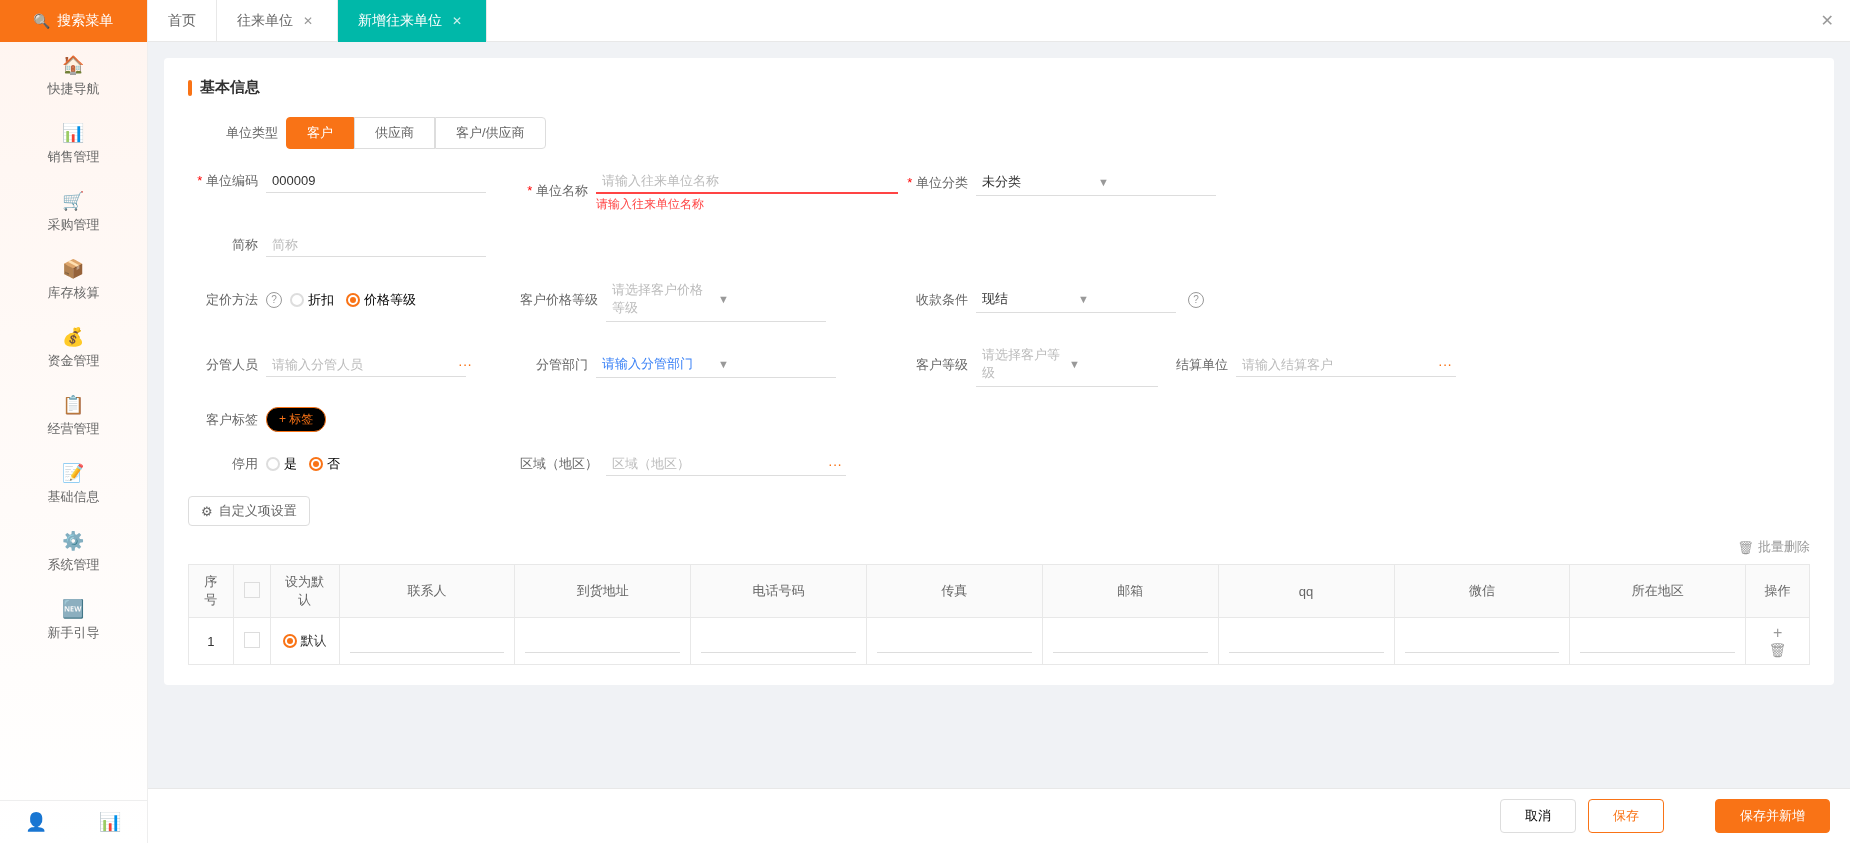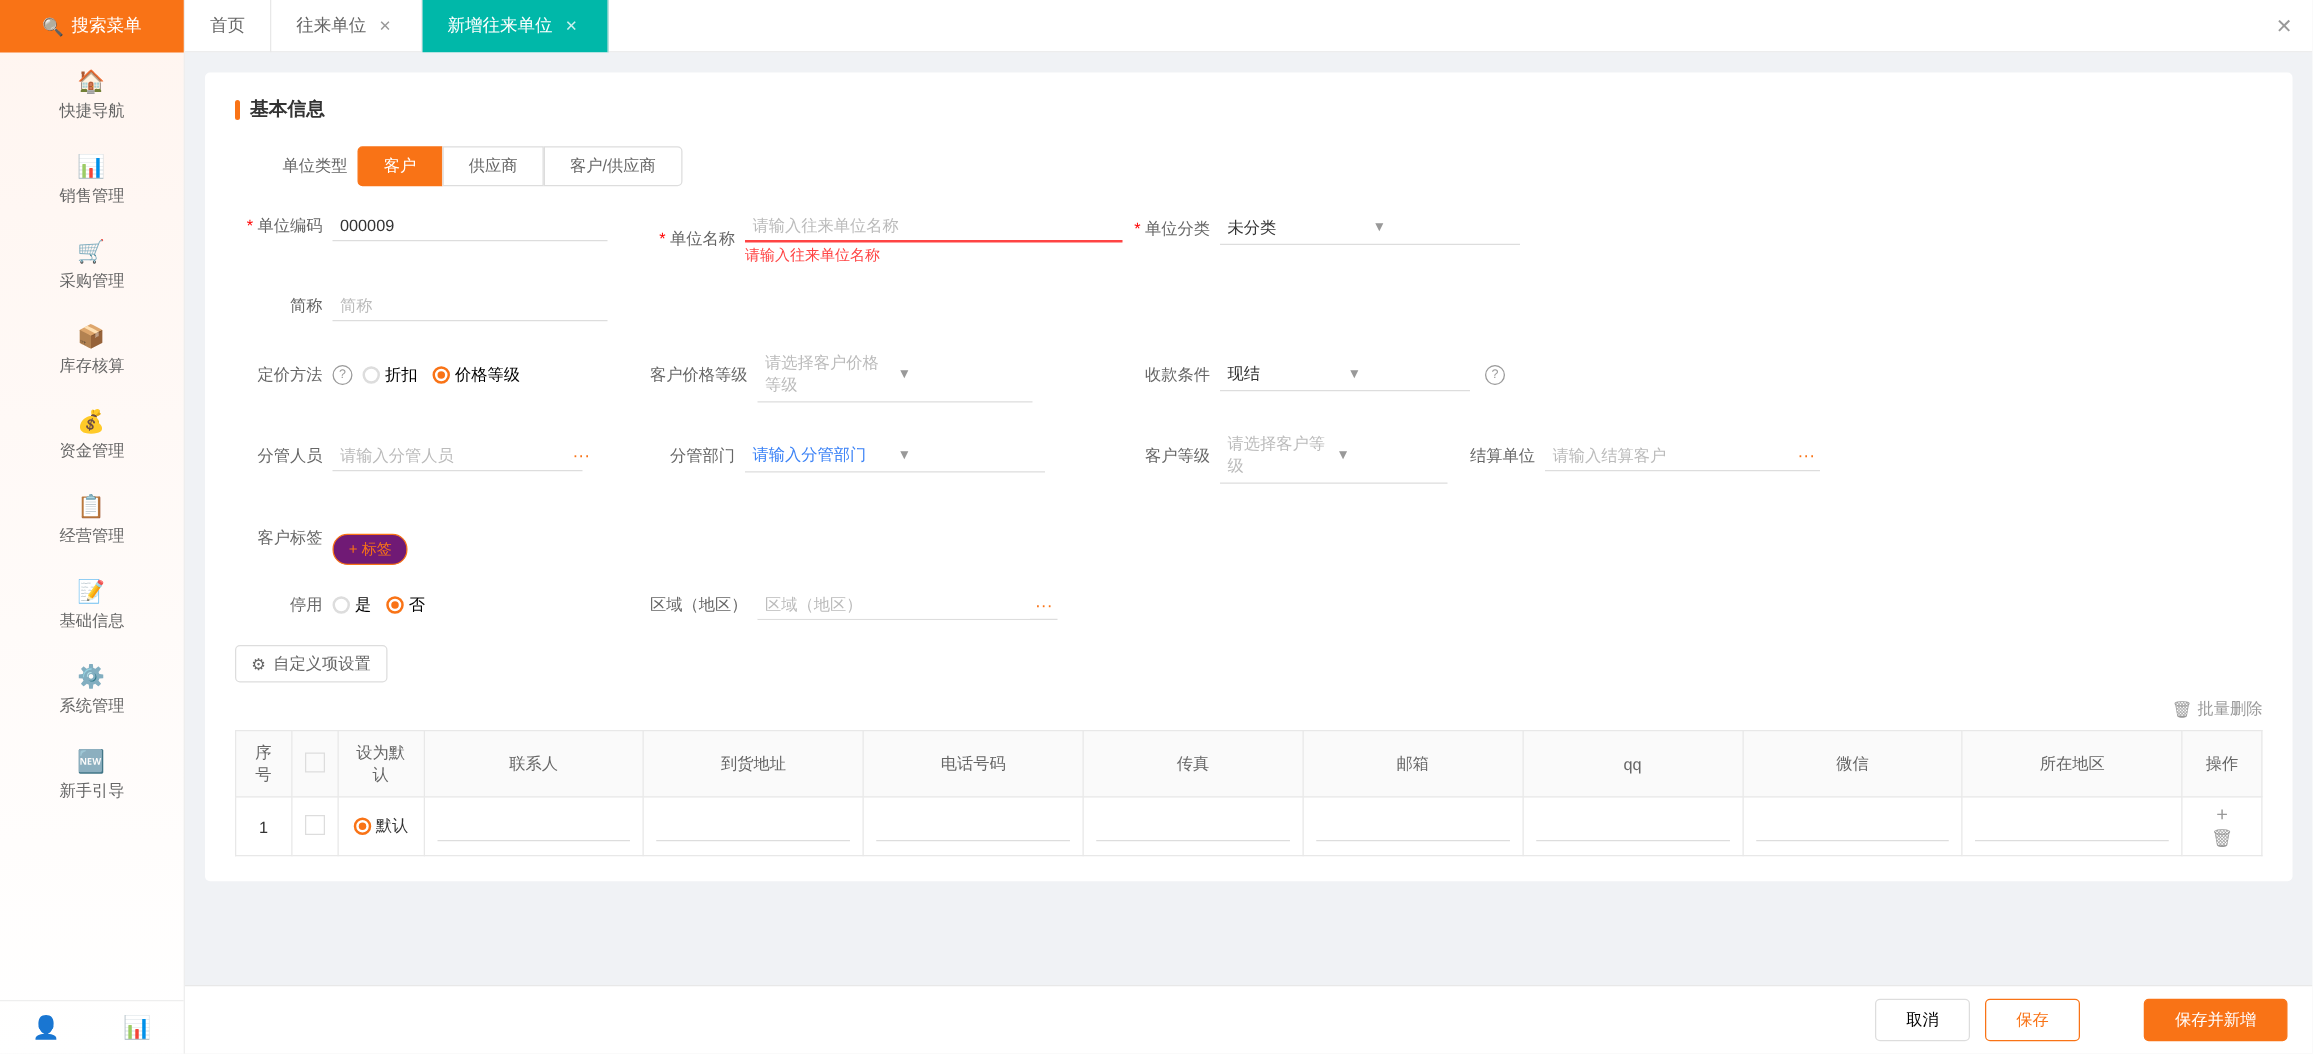"+ 标签" .tag-add-btn { background: #701a75 -> #000000; margin-top: 20px -> none }
